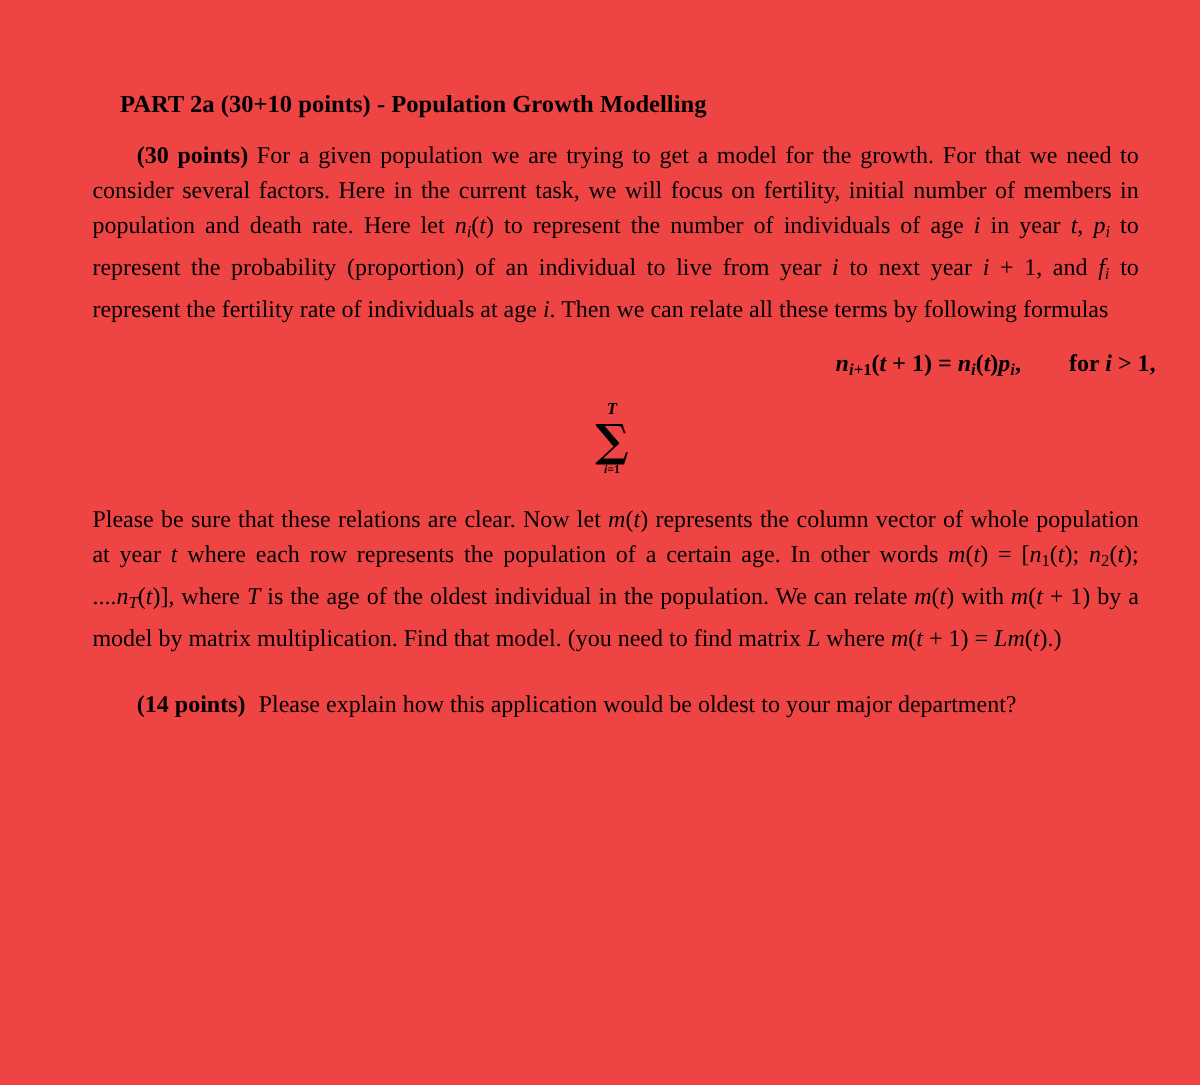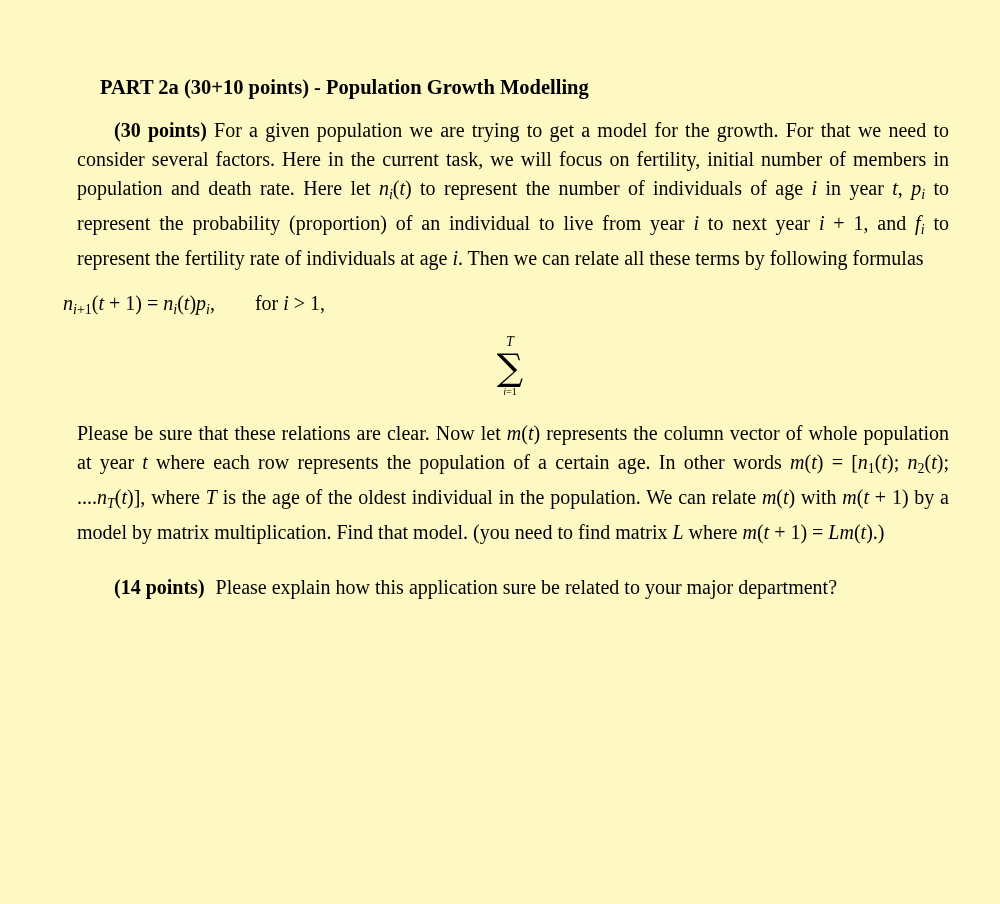"PART 2a (30+10 points) -" .page { background: #fef9c3 -> #ef4444 }
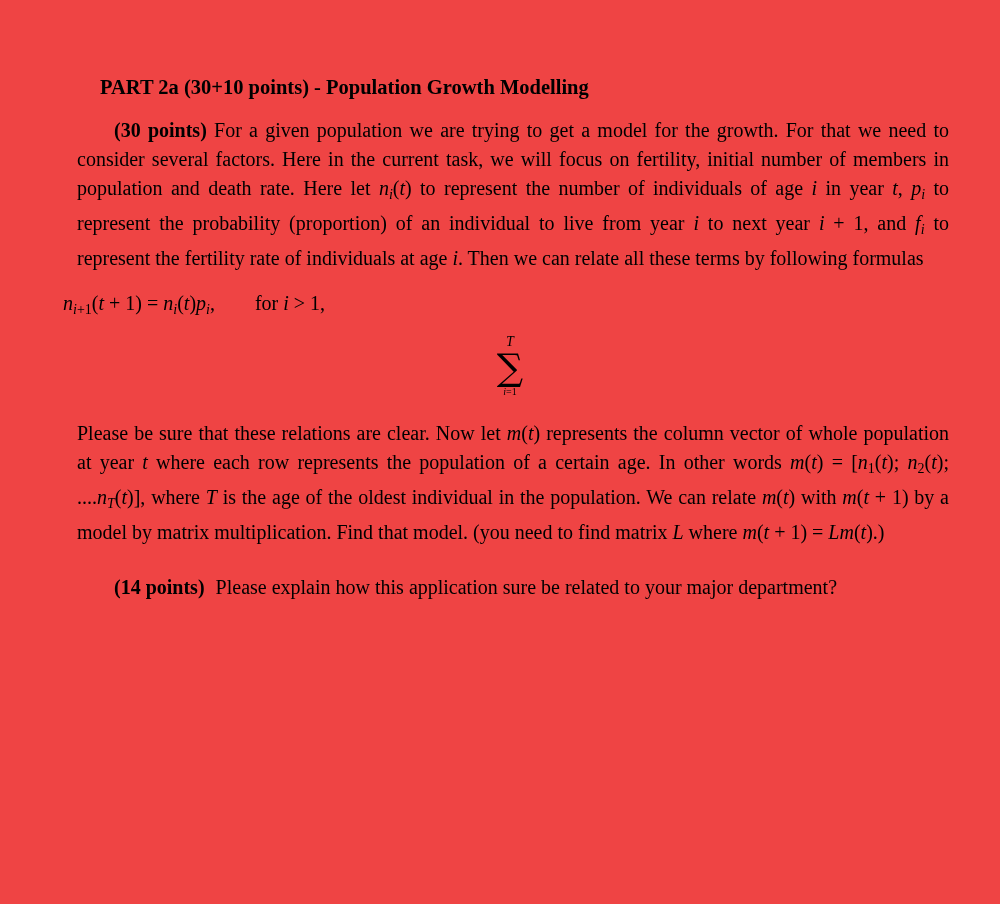"ni+1(t + 1) = ni(t)pi," .equation { font-weight: none -> bold; text-align: left -> right }
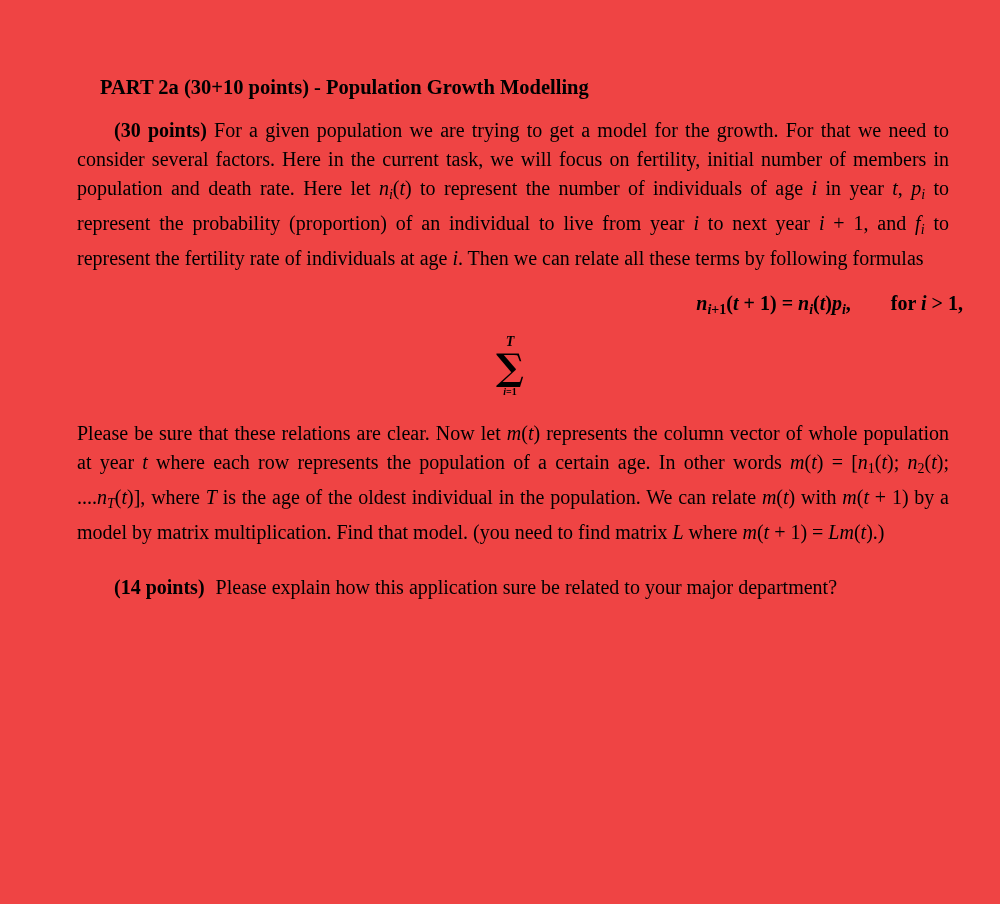"Please explain how this application" span.gapsm { text: sure be related -> would be oldest }
